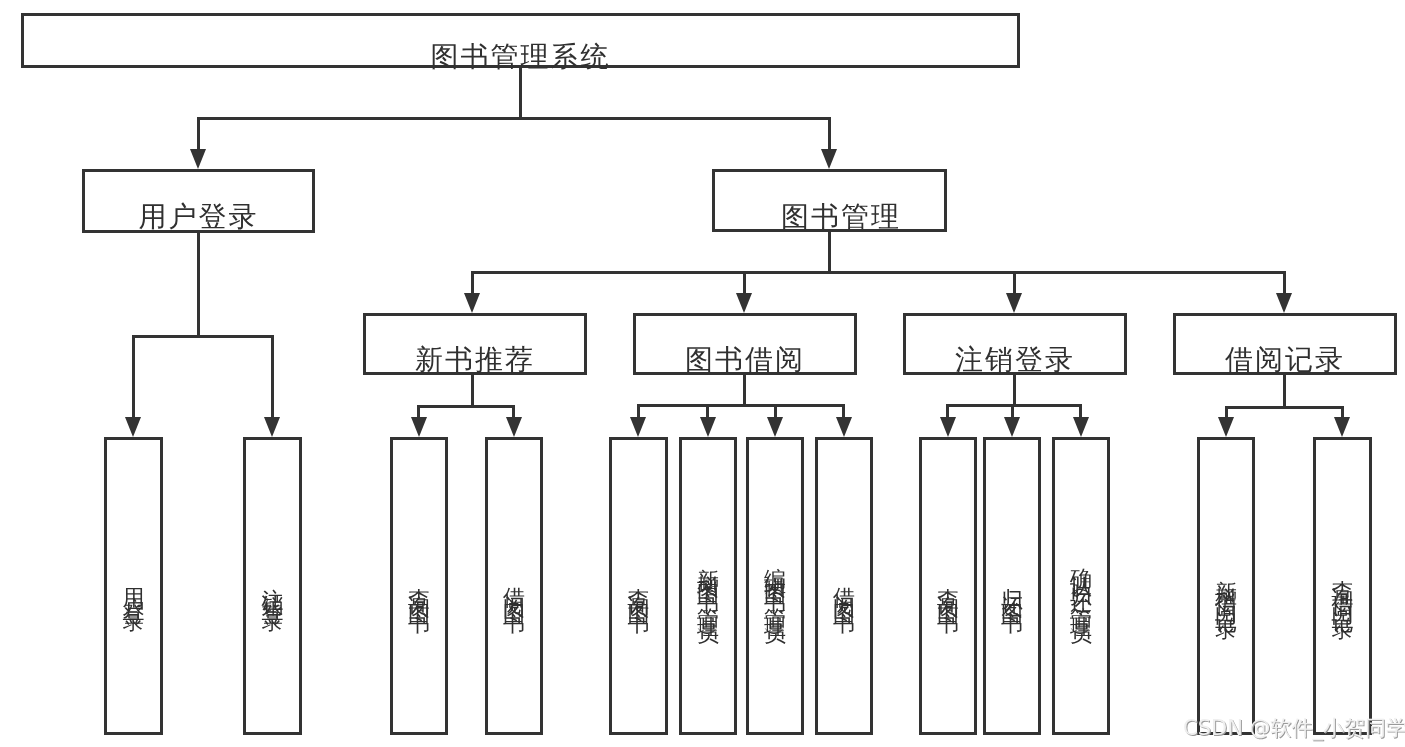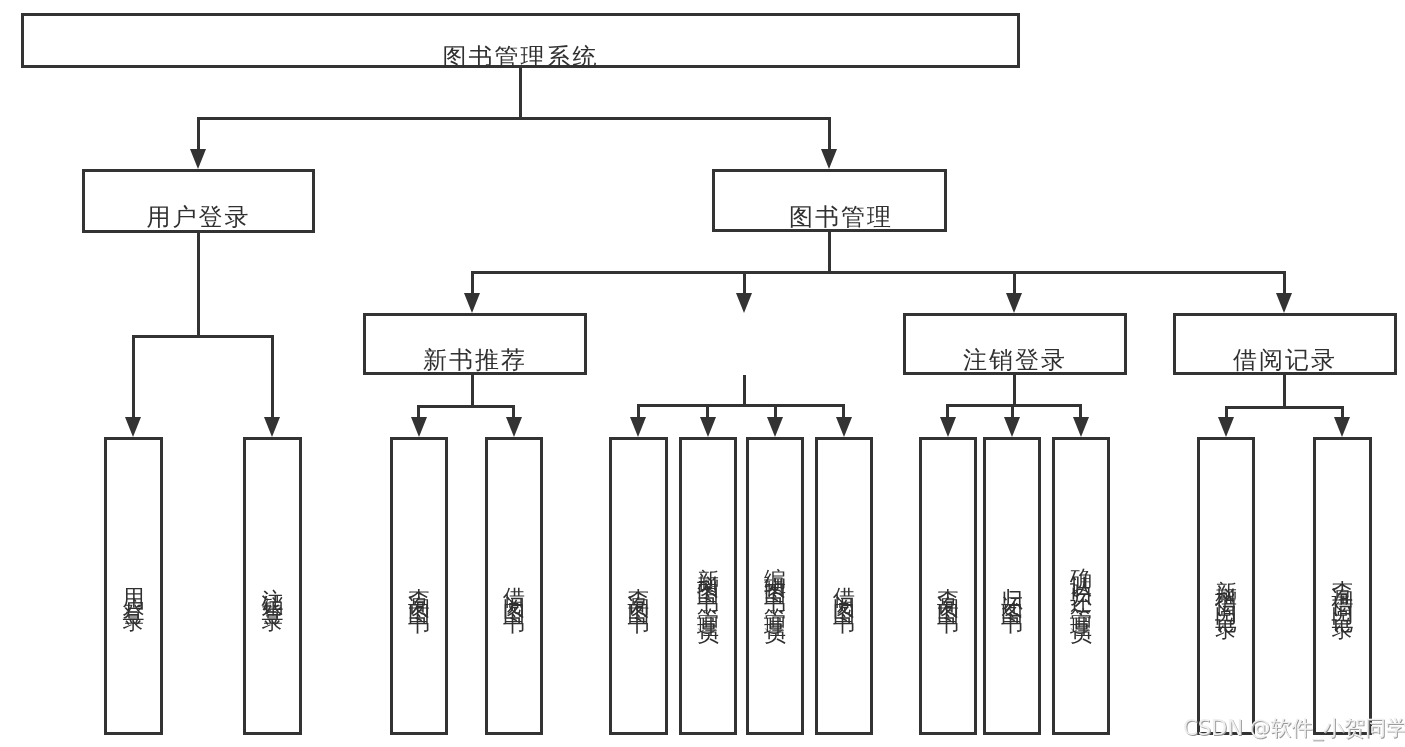"图书管理系统" .hlabel { font-size: 24px -> 28px }
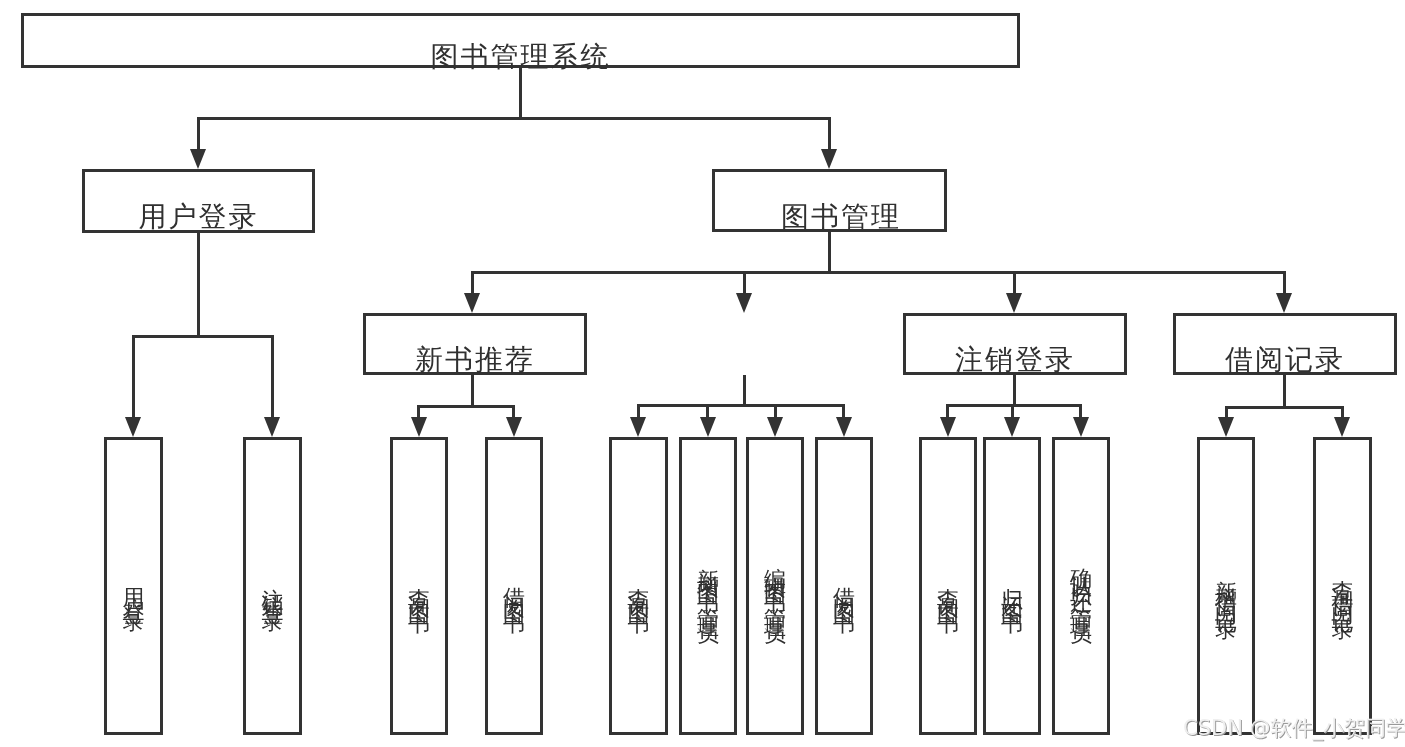"图书借阅" div.node { html: none -> <div> <span>图书借阅</span> </div> }
